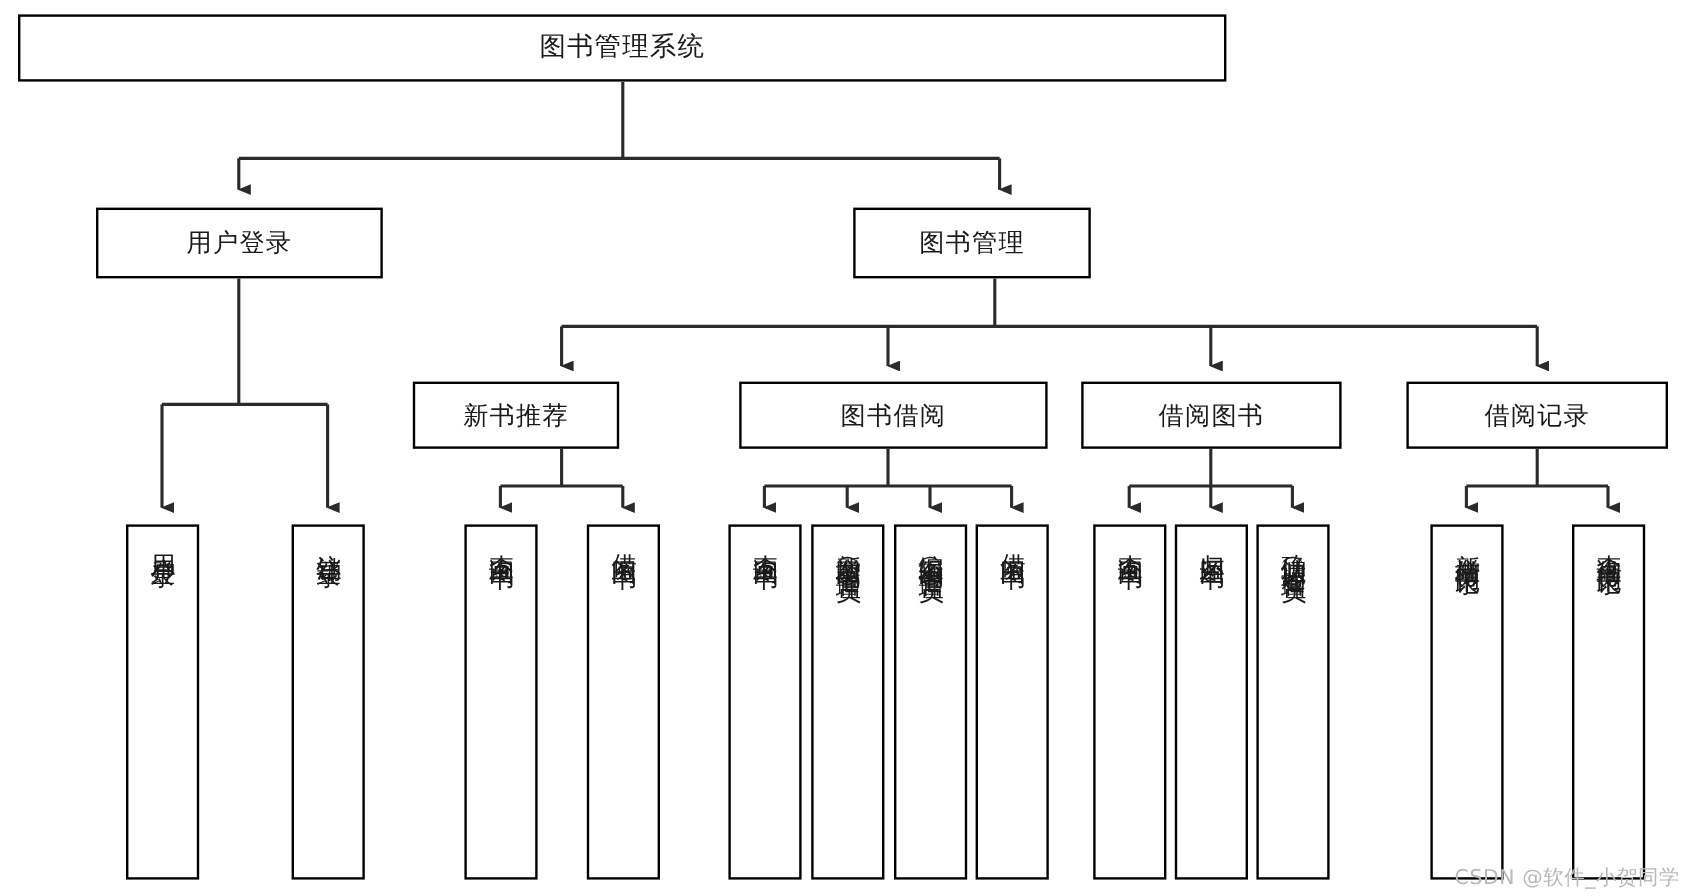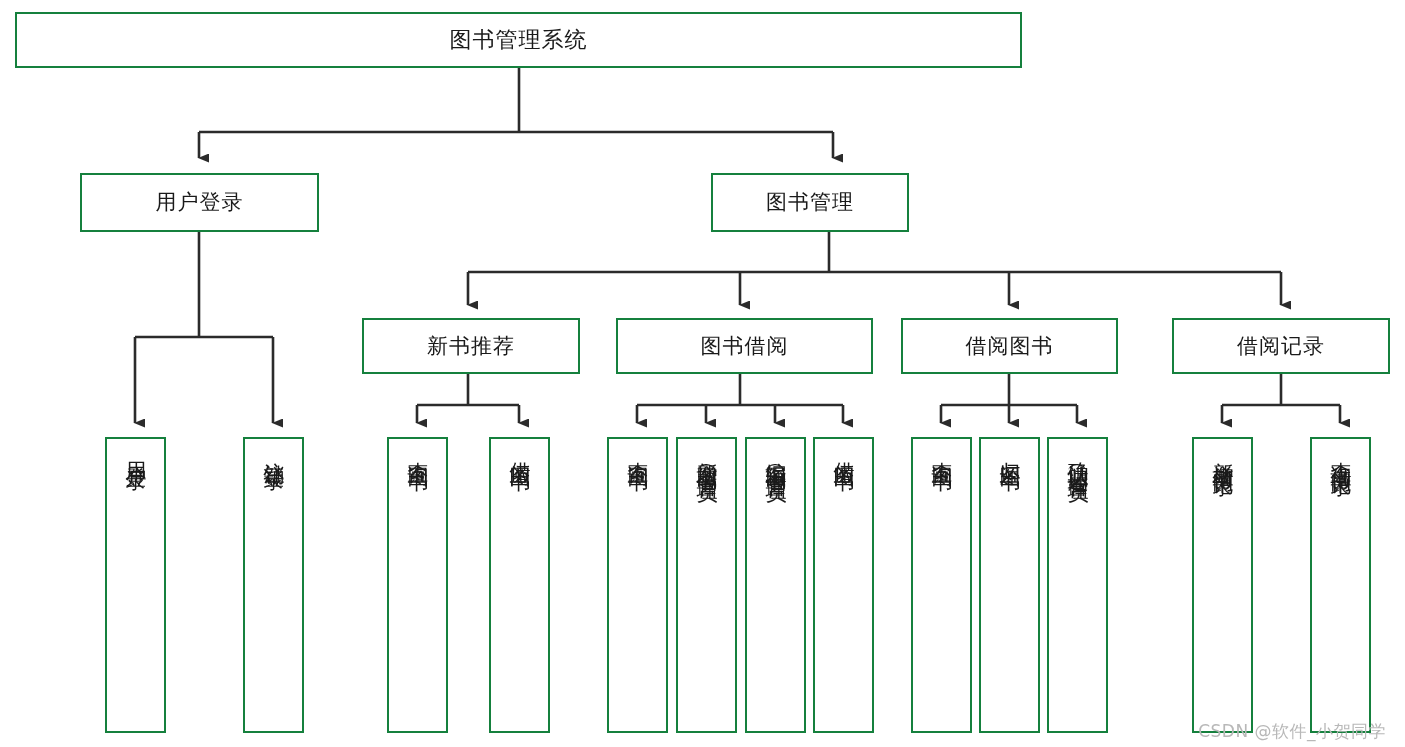"图书管理系统" .node { border: 2px solid #15803d -> 2px solid #000000 }
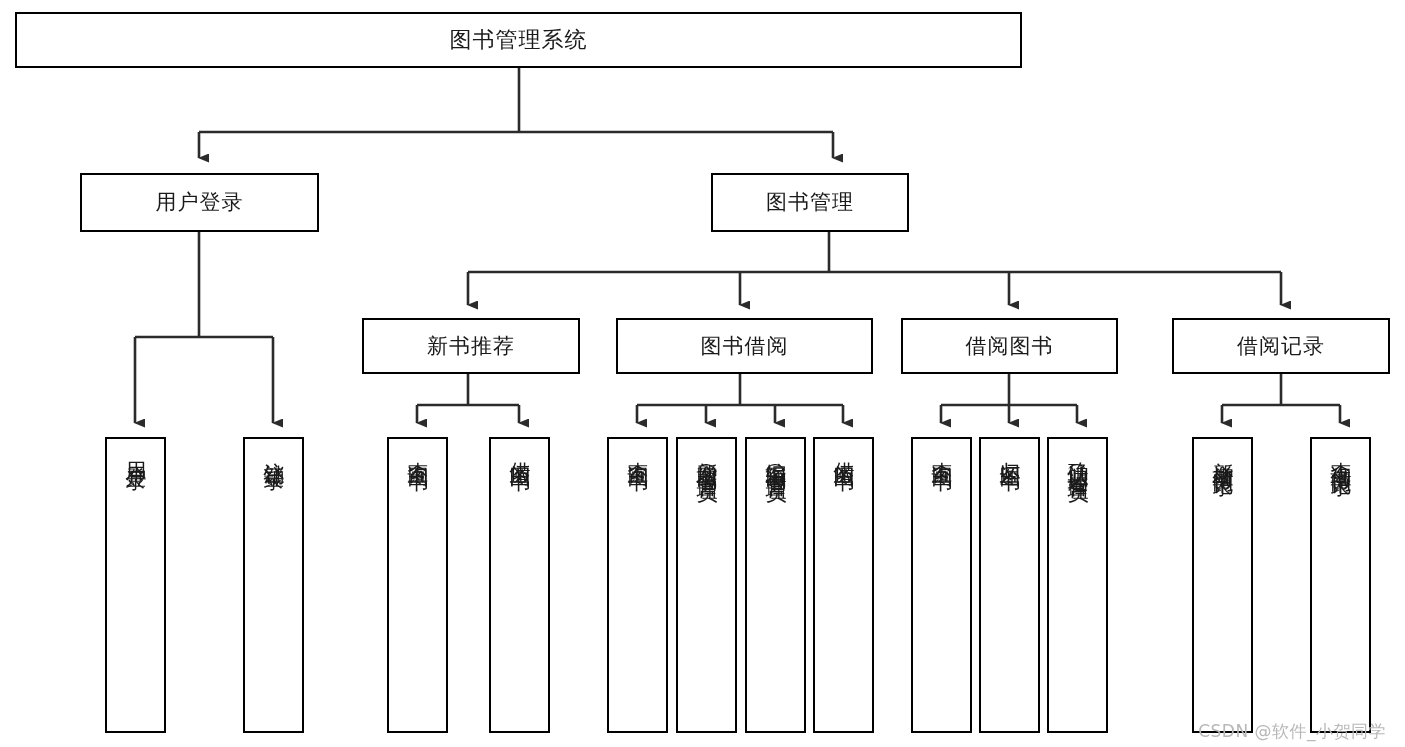"新书推荐" div.node { left: 362px -> 344px; width: 218px -> 172px }
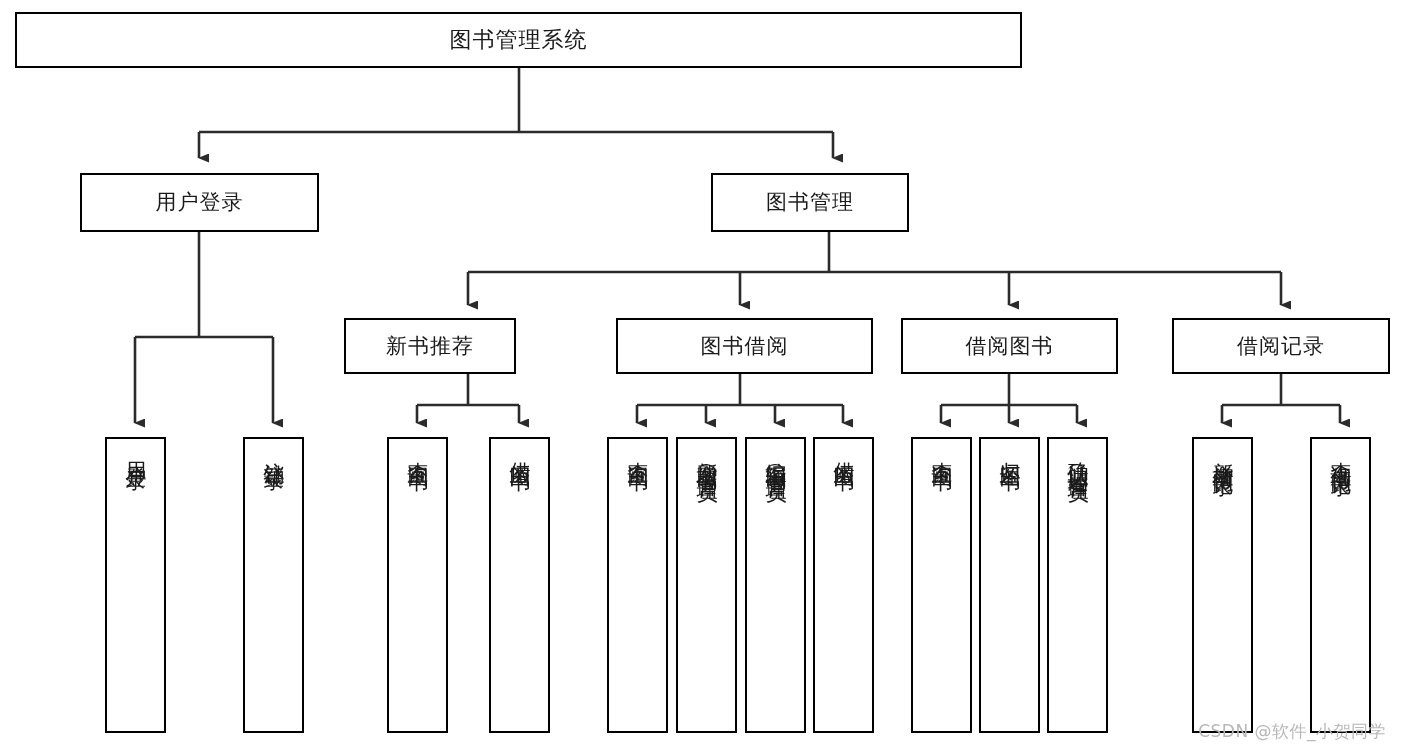"CSDN @软件_小贺同学" #watermark { right: 19px -> 5px }
